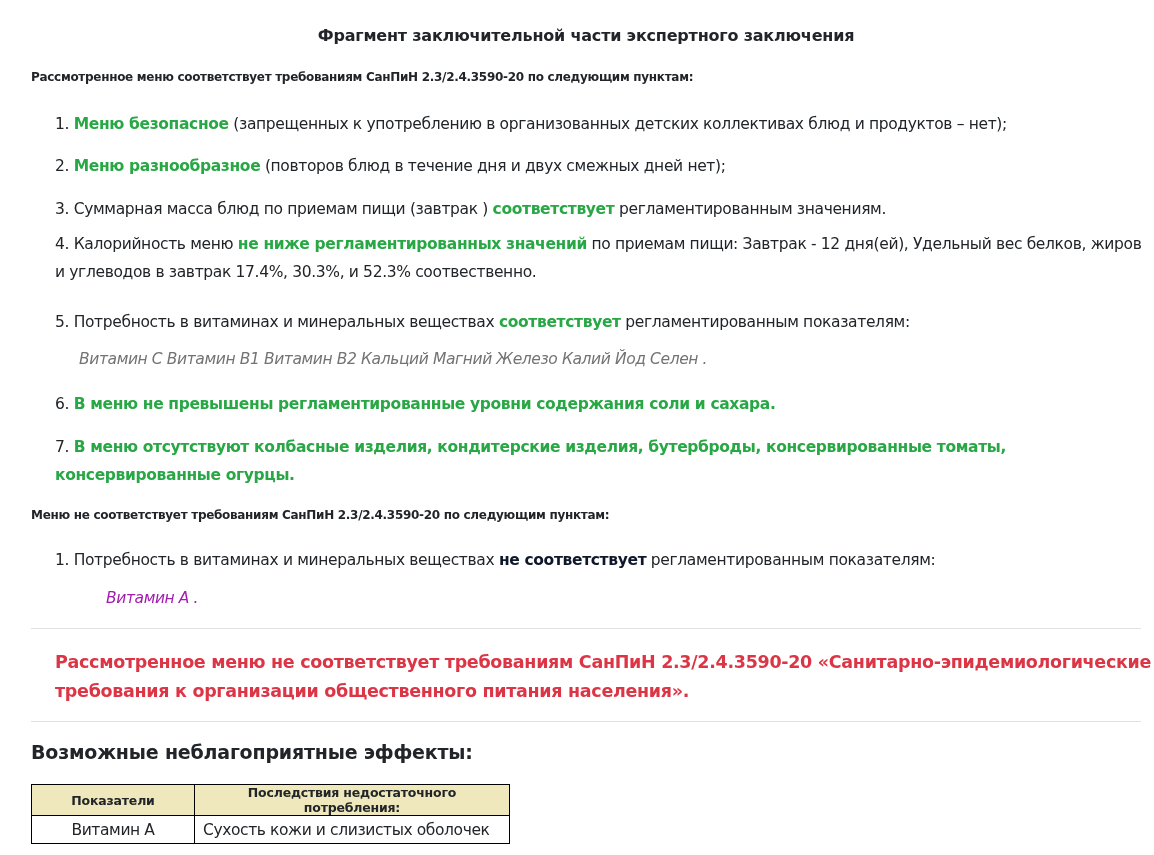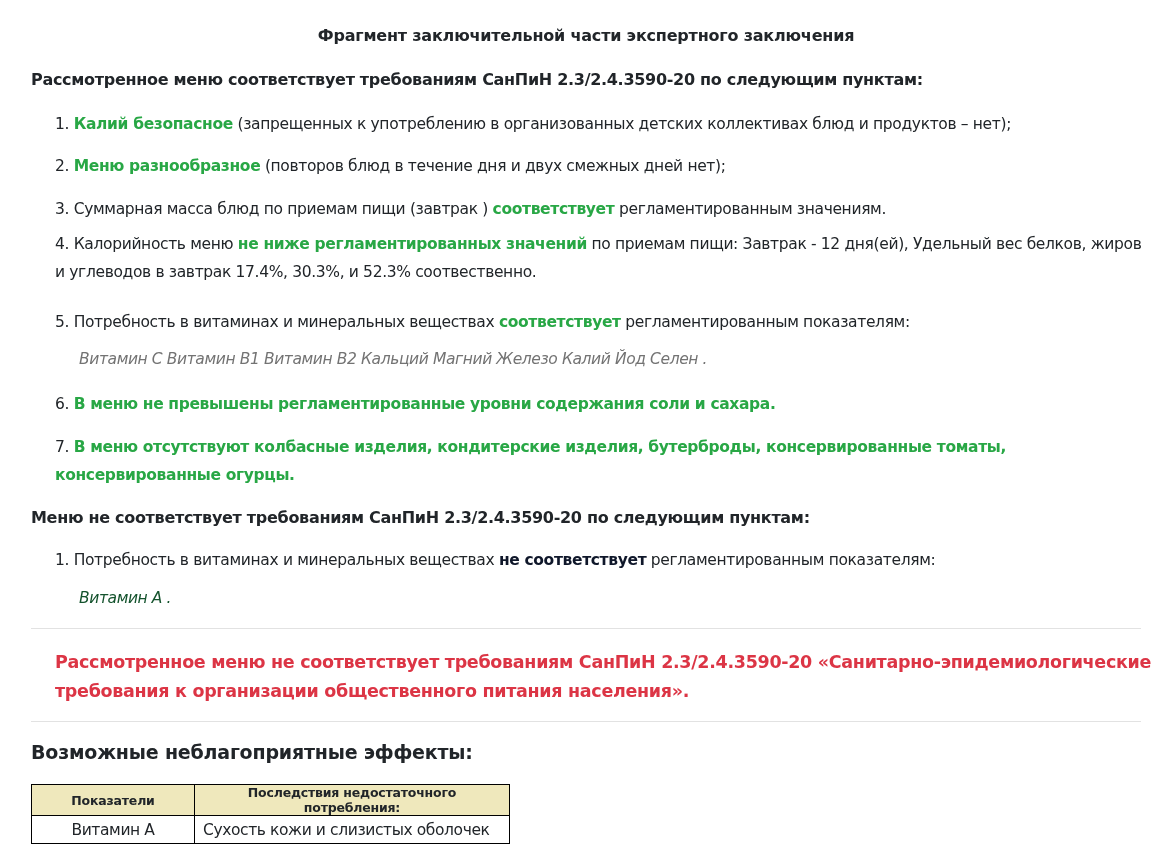"Рассмотренное меню соответствует" .section-head { font-size: 16px -> 12px }
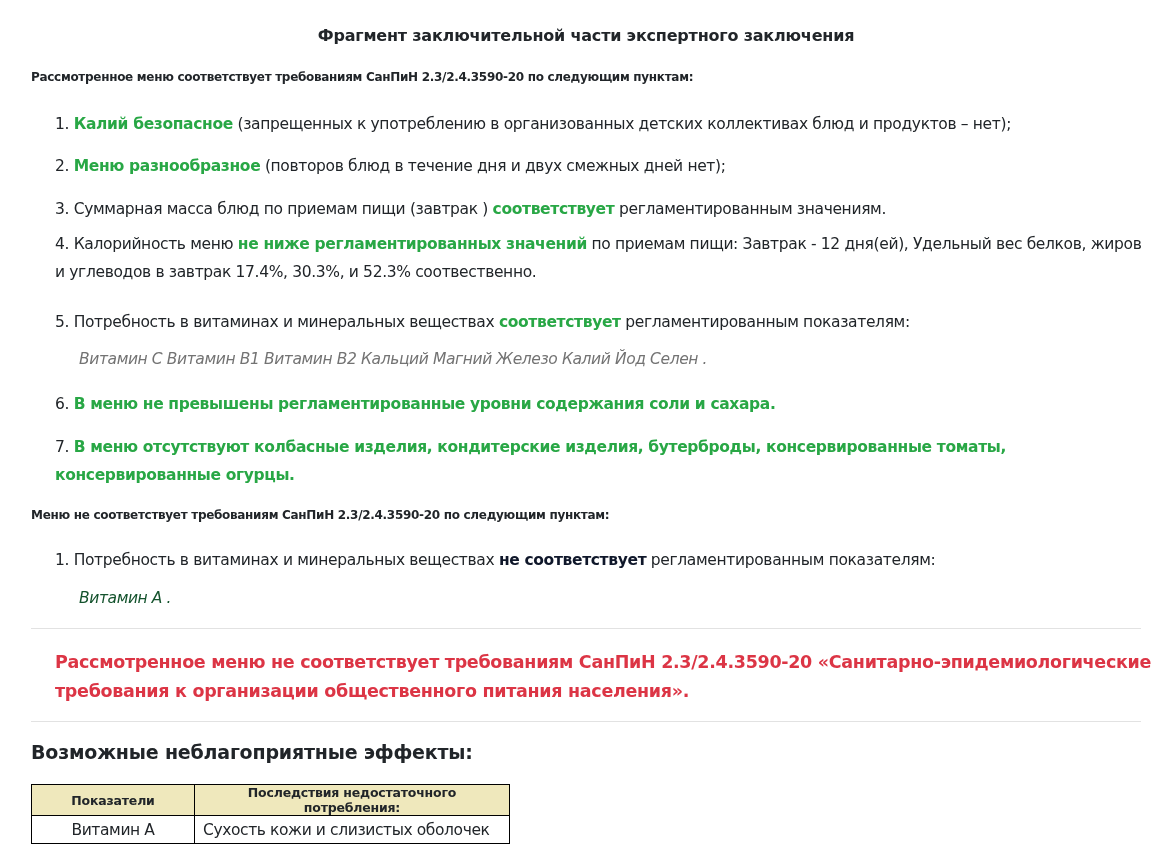"Калий безопасное" span.g { text: Калий -> Меню }
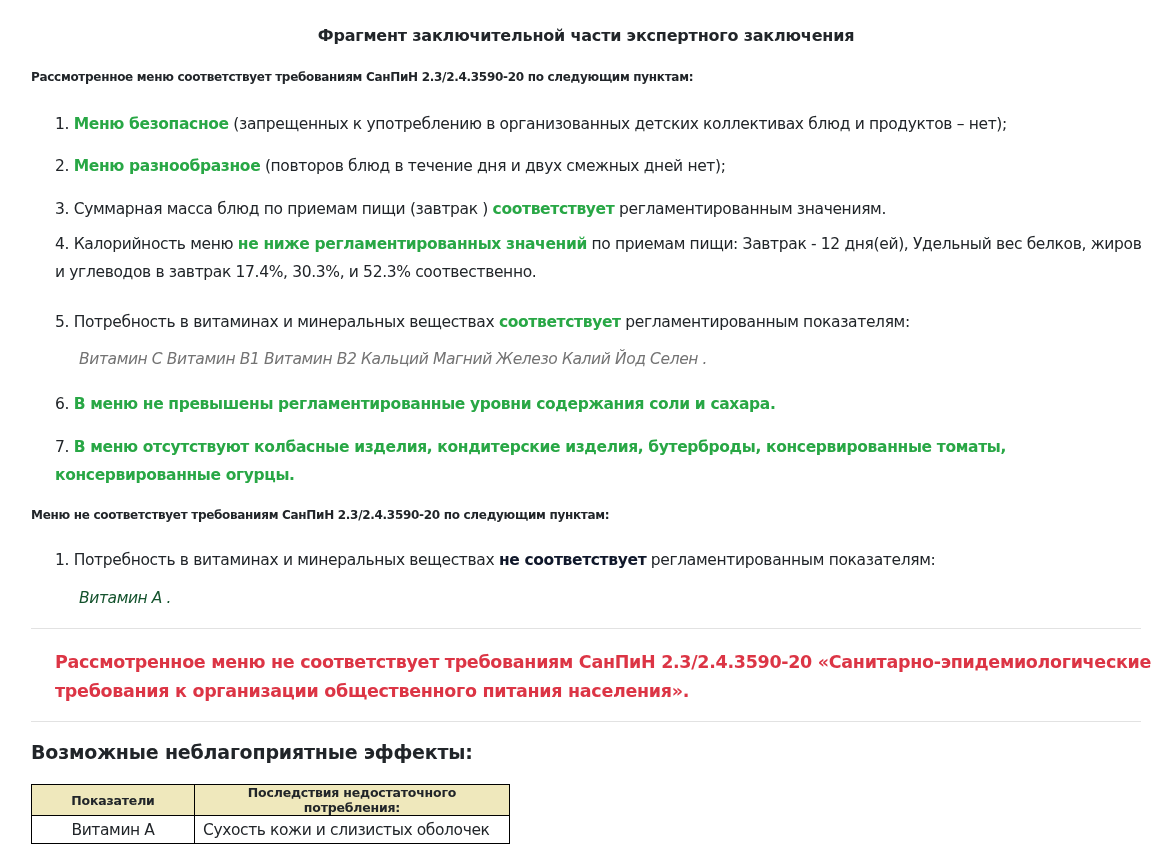"Витамин A ." .ri { color: #14532d -> #a21caf; margin-left: none -> 27px }
